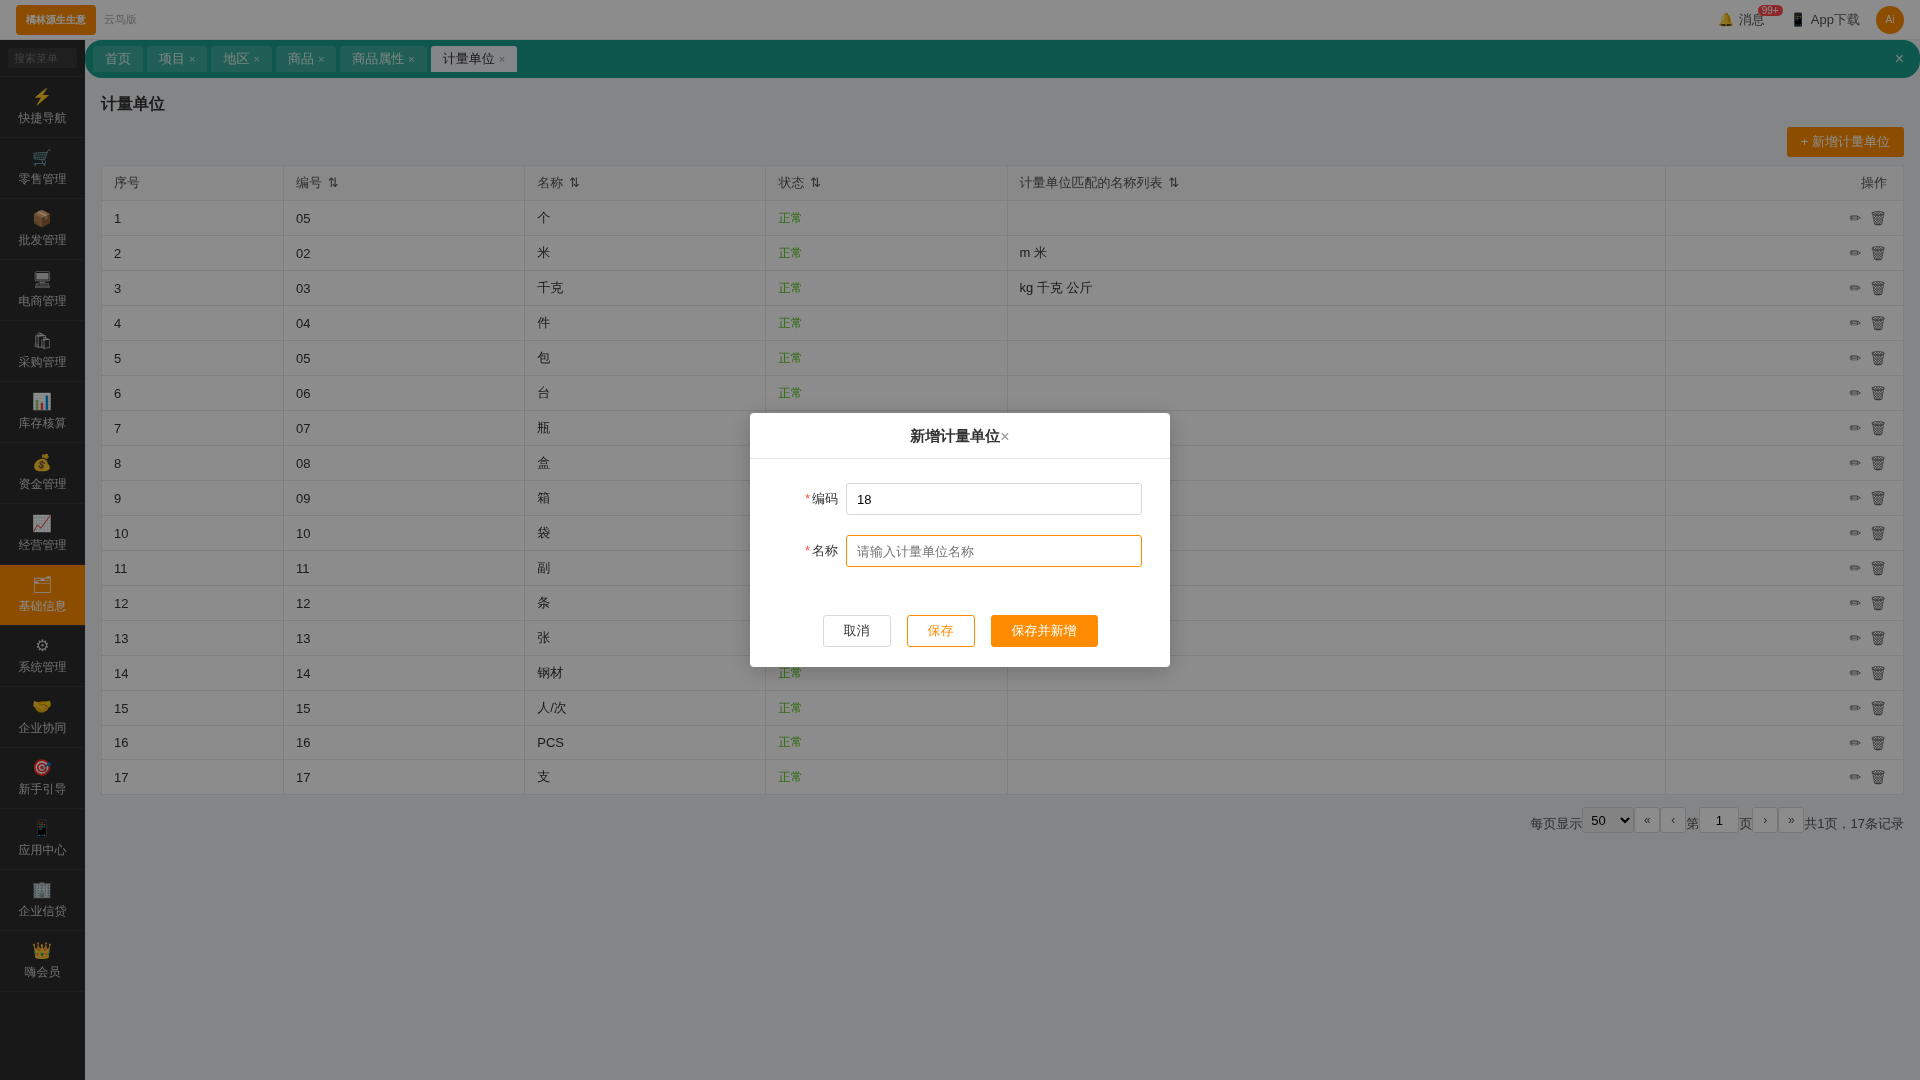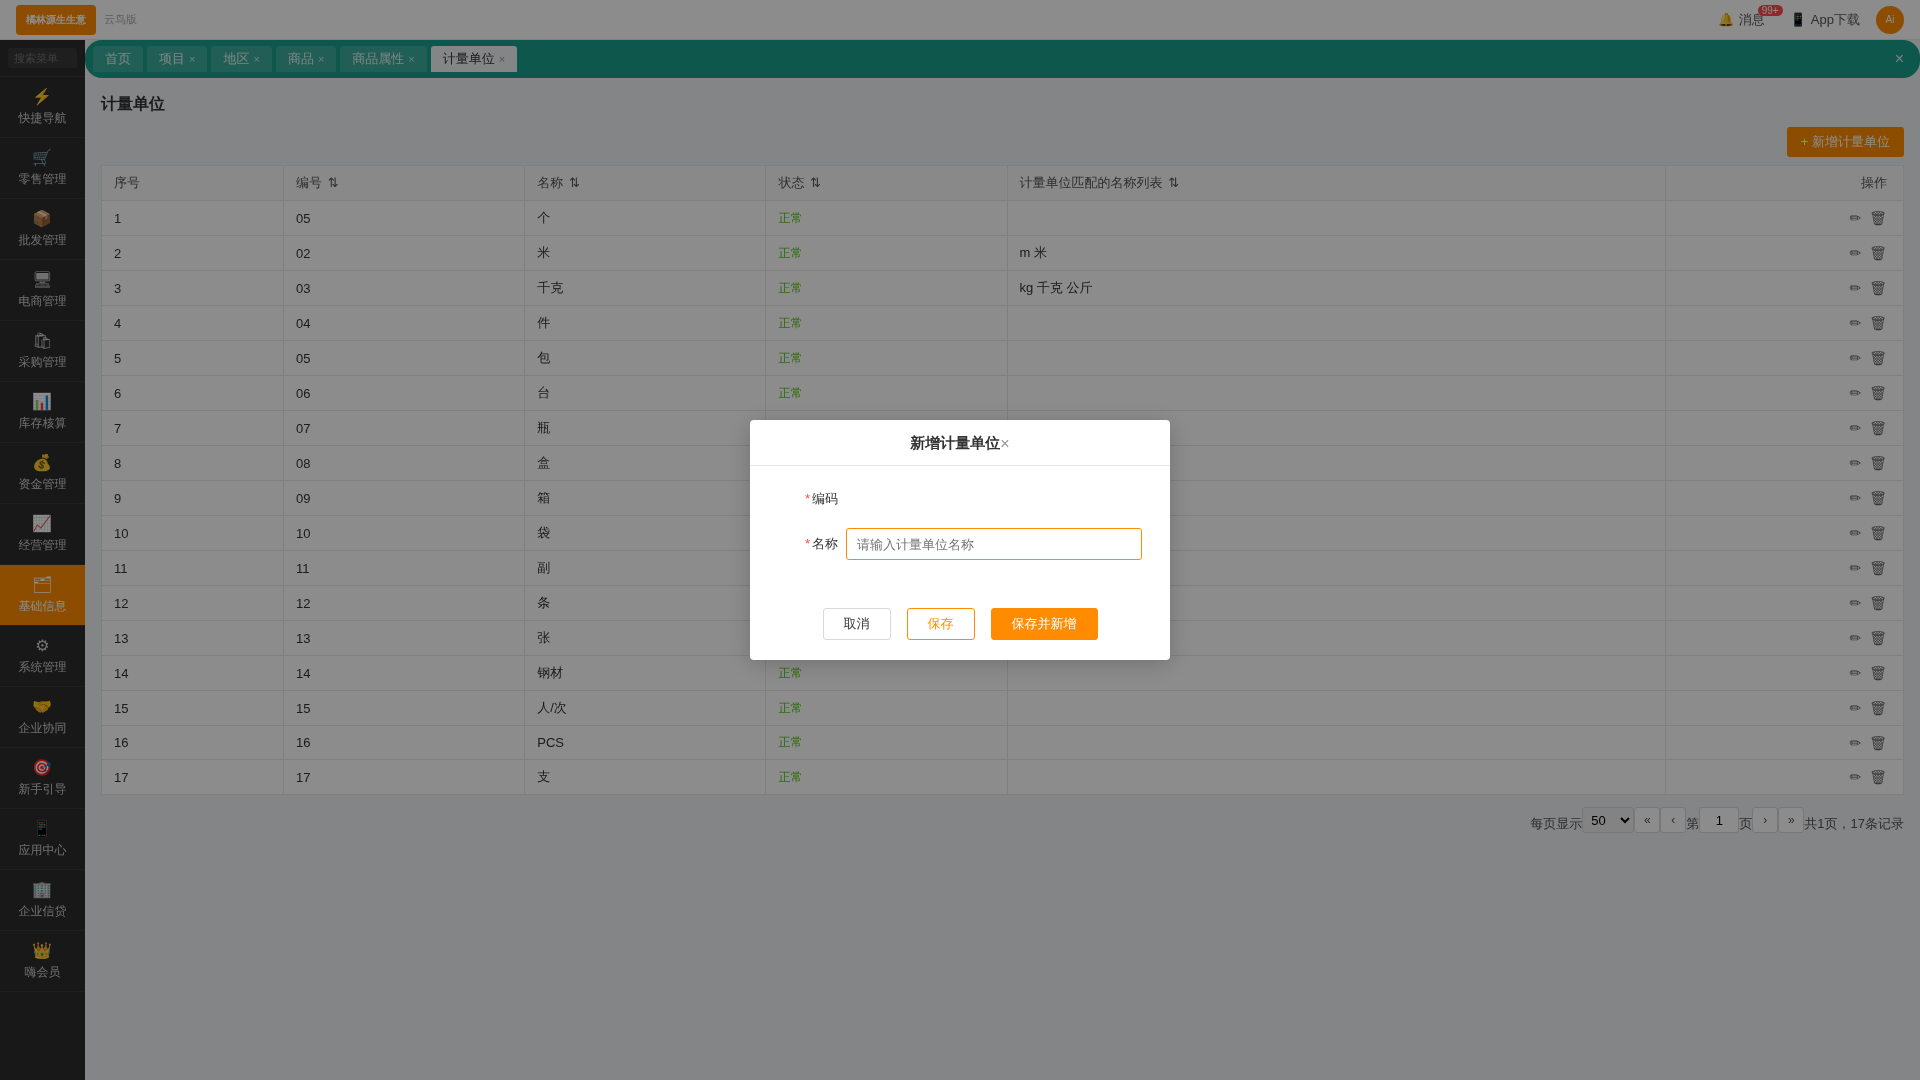"18" input.form-input { html: none -> <input> }
